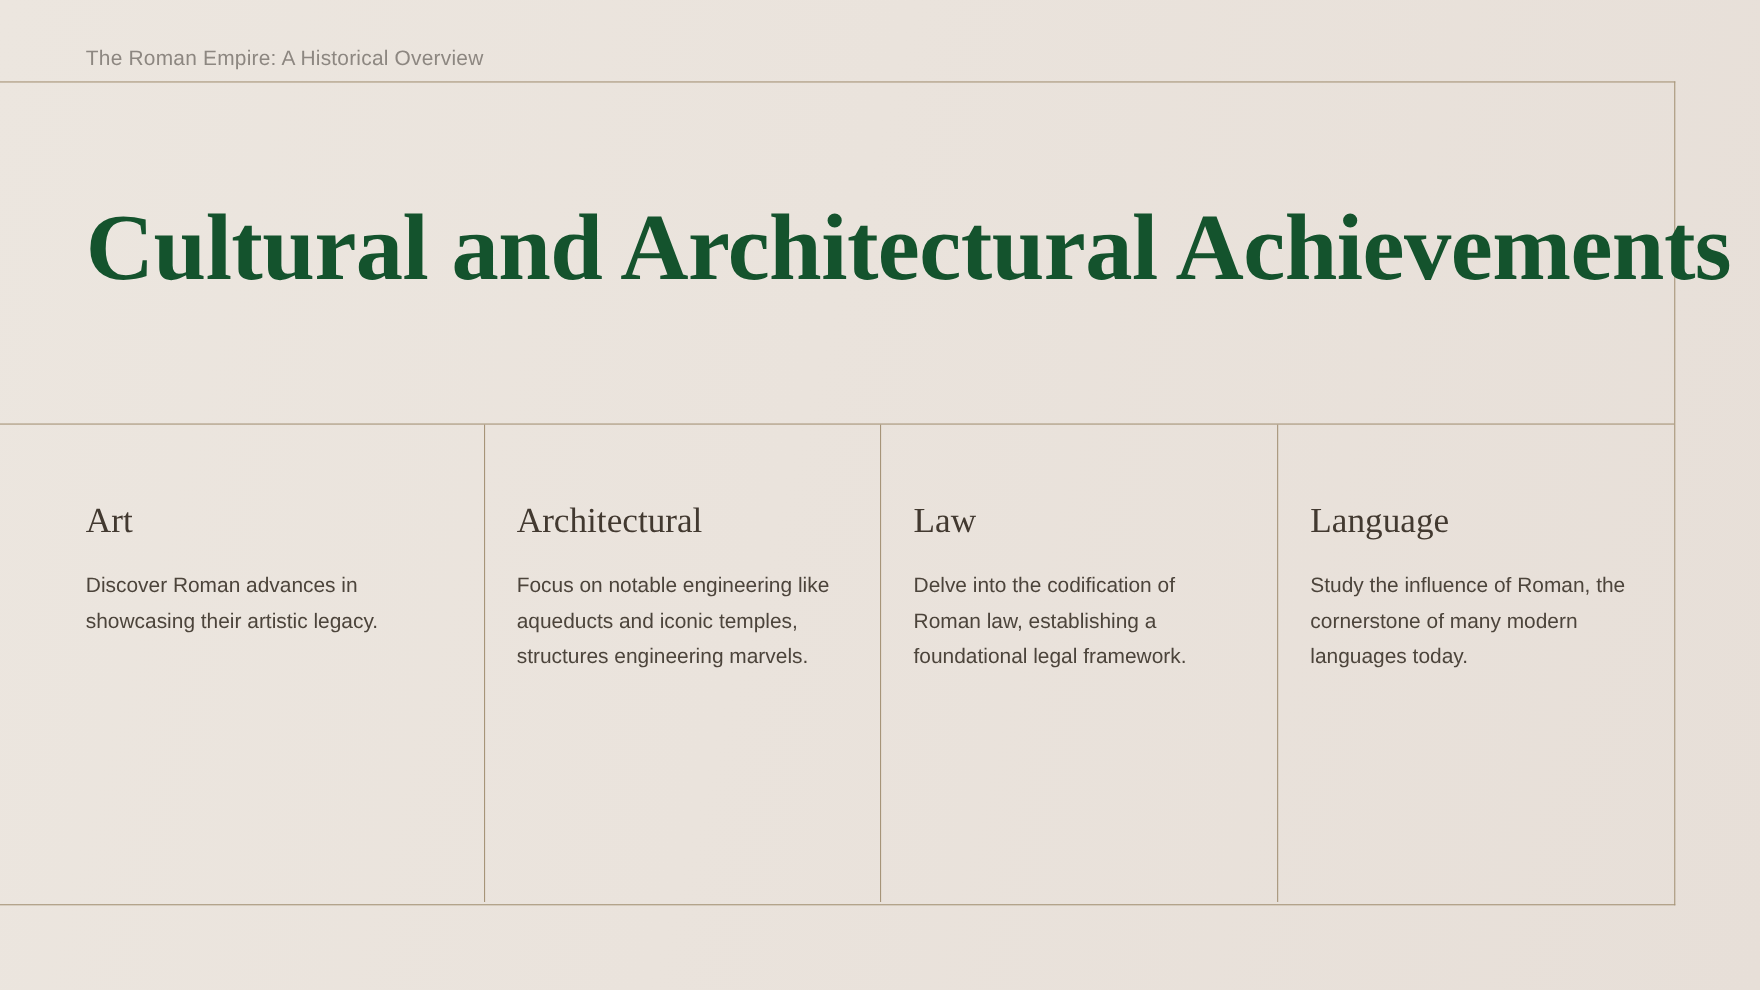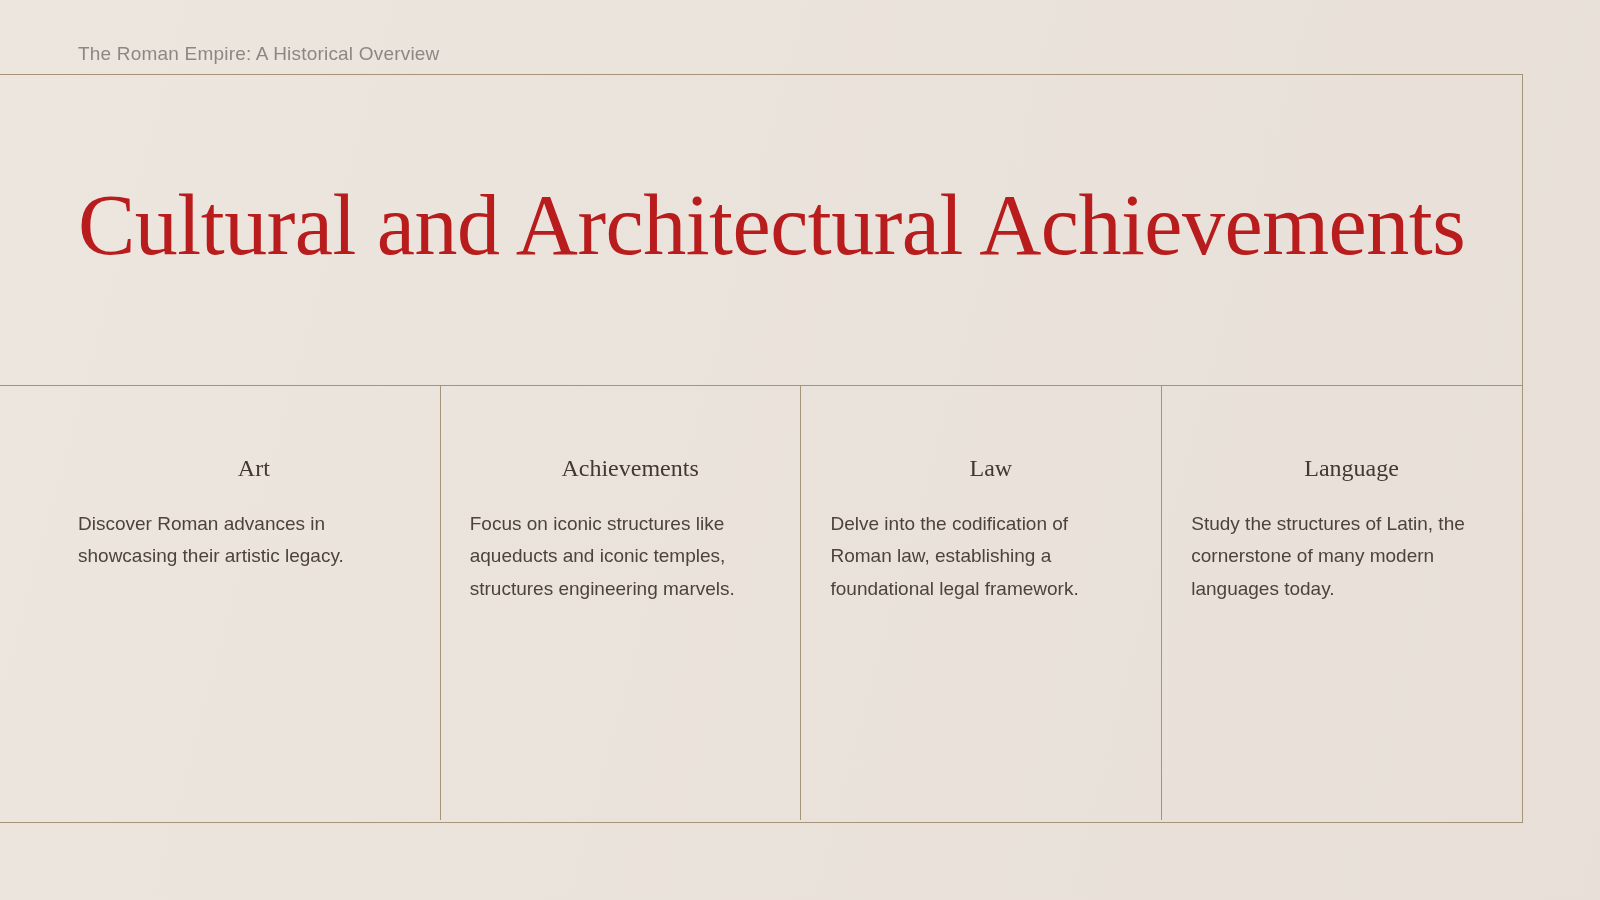"Cultural and Architectural Achievements" .slide-title { color: #b91c1c -> #14532d; font-weight: 400 -> 700 }
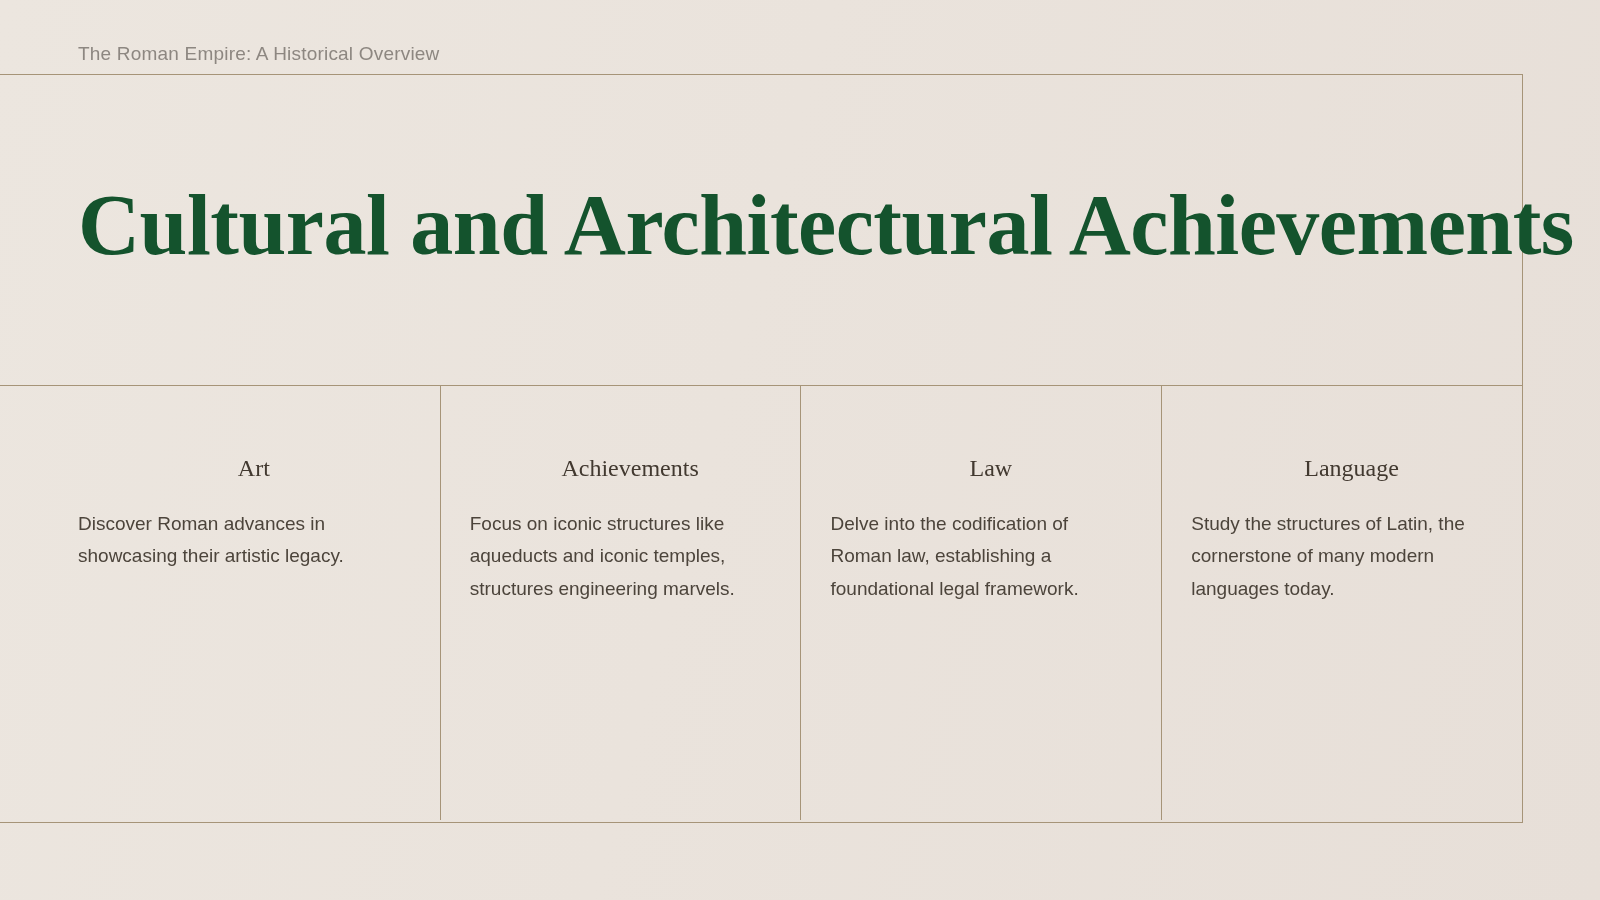"Art" .topic-heading { font-size: 24px -> 32px; text-align: center -> none }
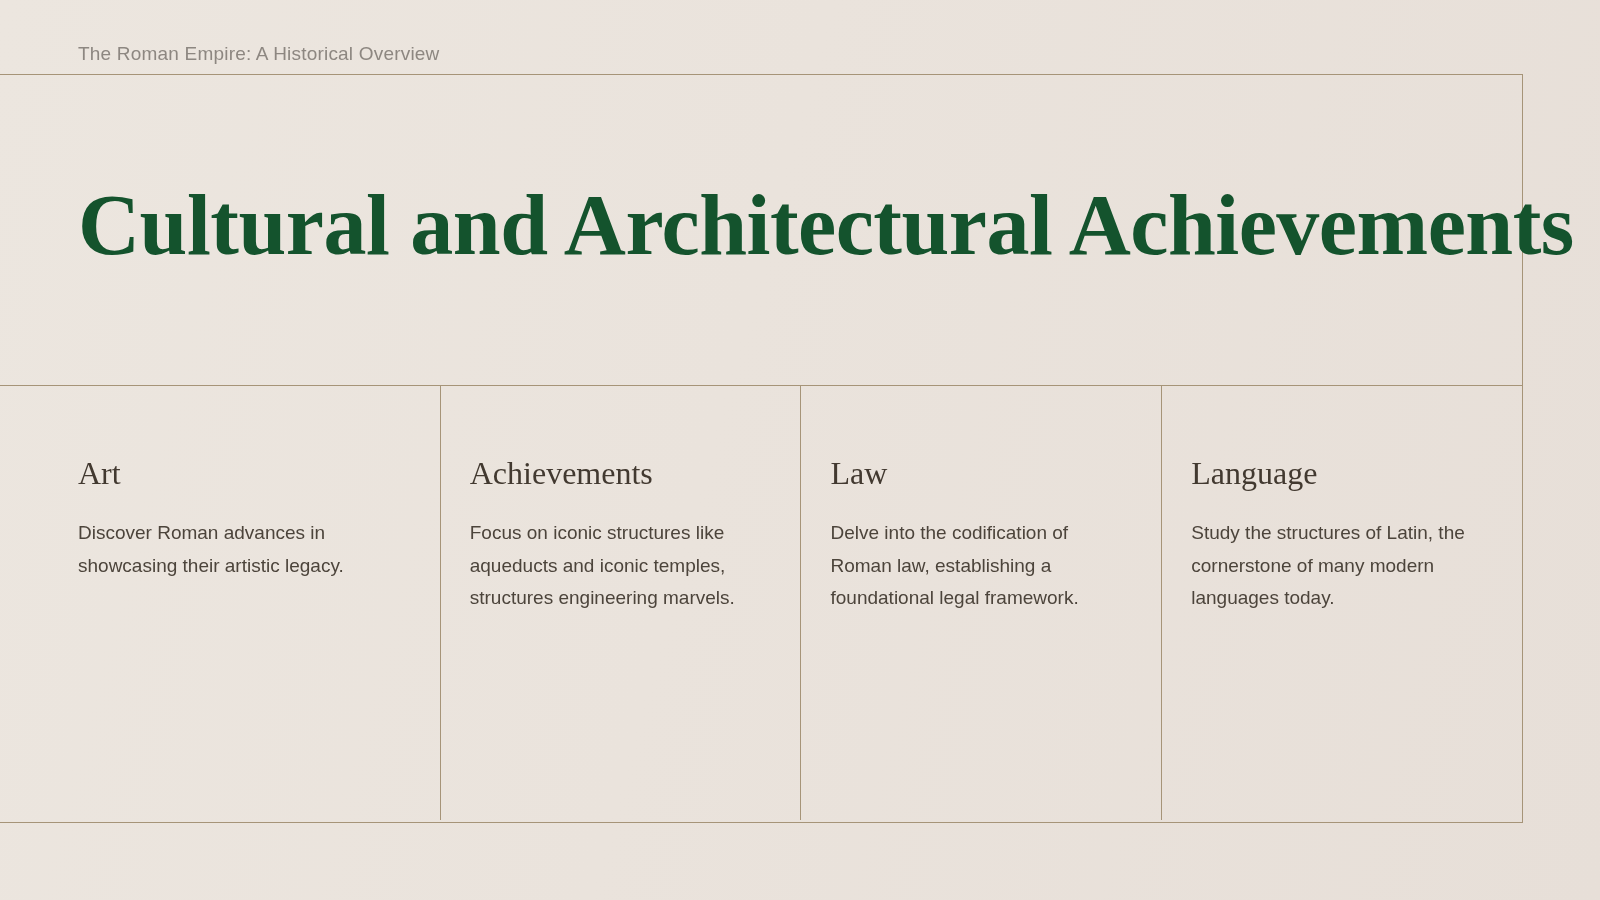"Achievements" h2.topic-heading { text: Achievements -> Architectural }
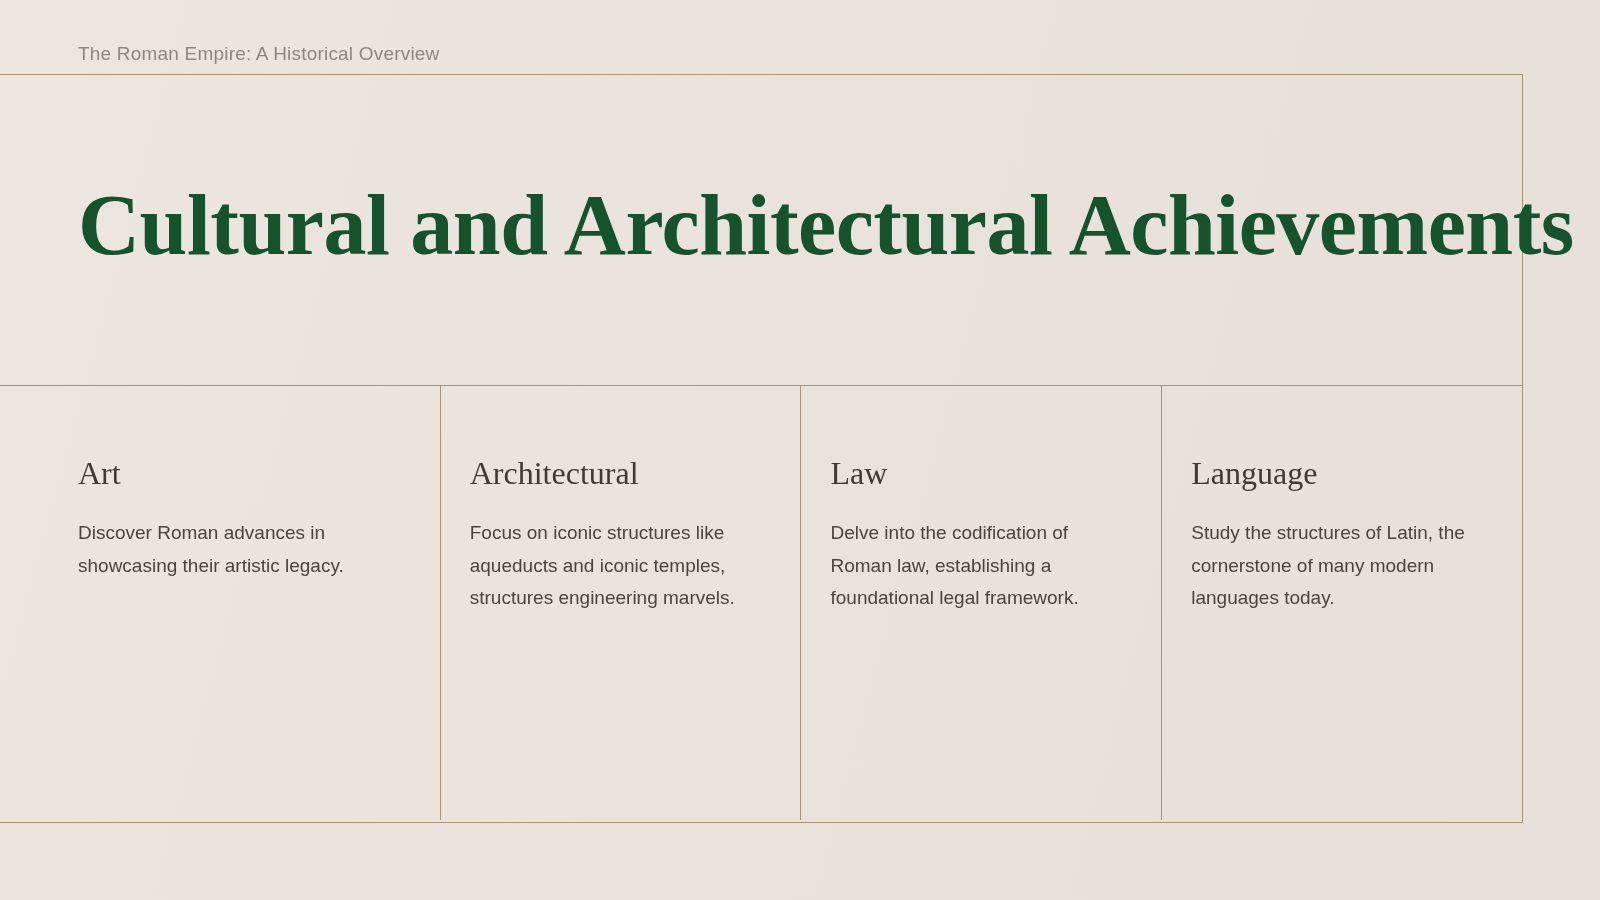"Focus on iconic structures like" span.topic-description-line { text: iconic structures -> notable engineering }
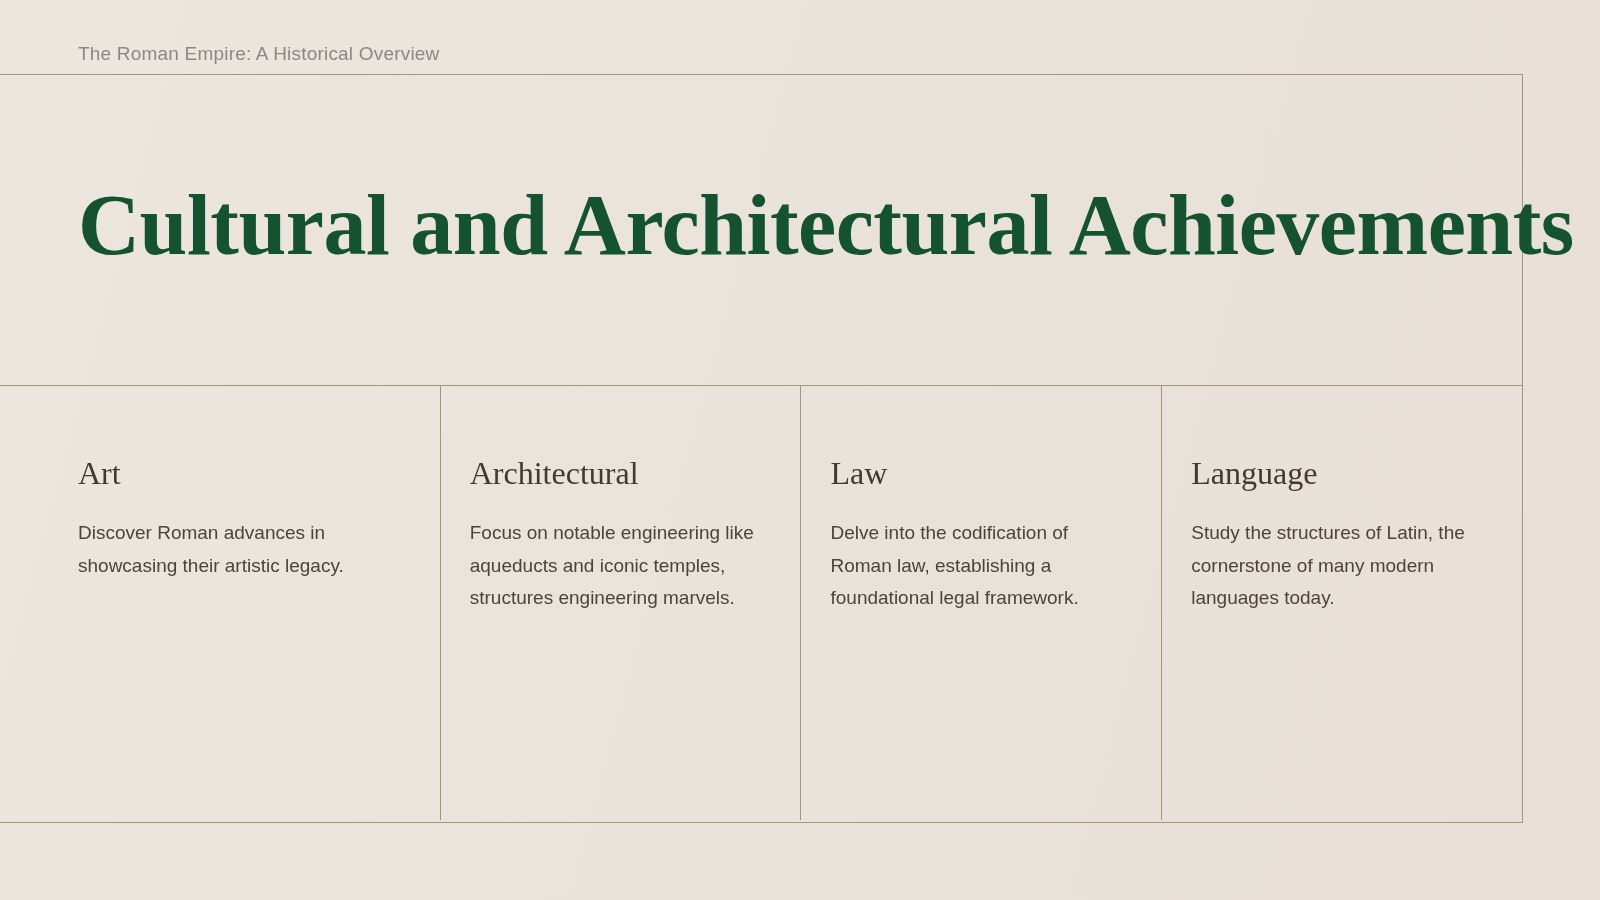"Study the structures of Latin," span.topic-description-line { text: structures of Latin -> influence of Roman }
